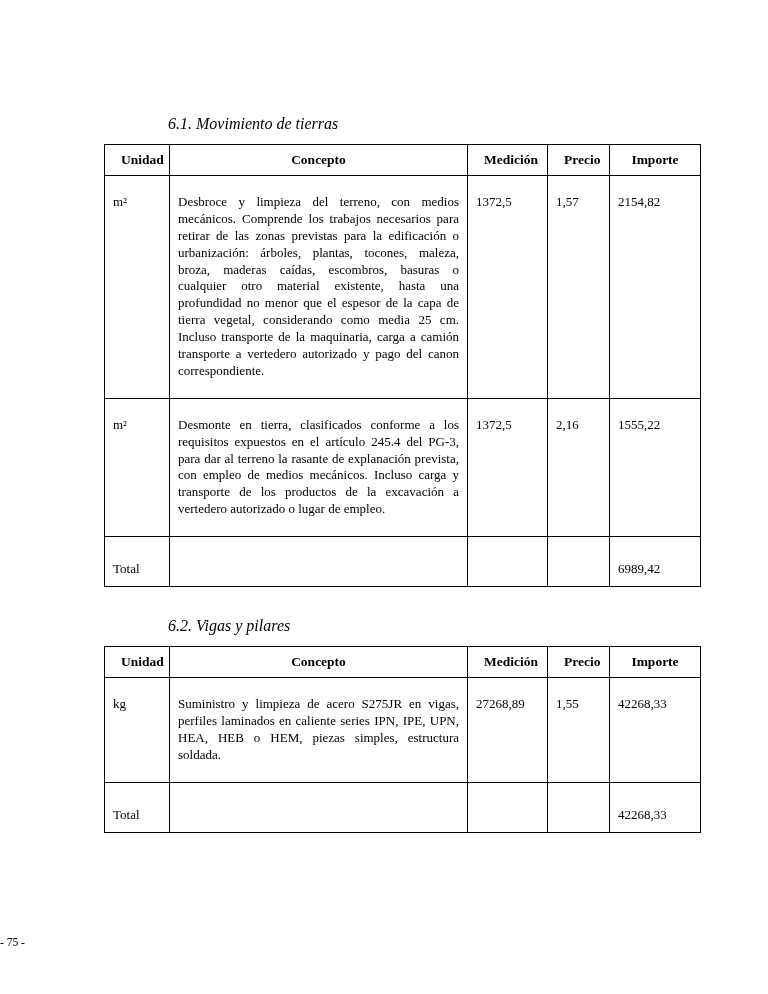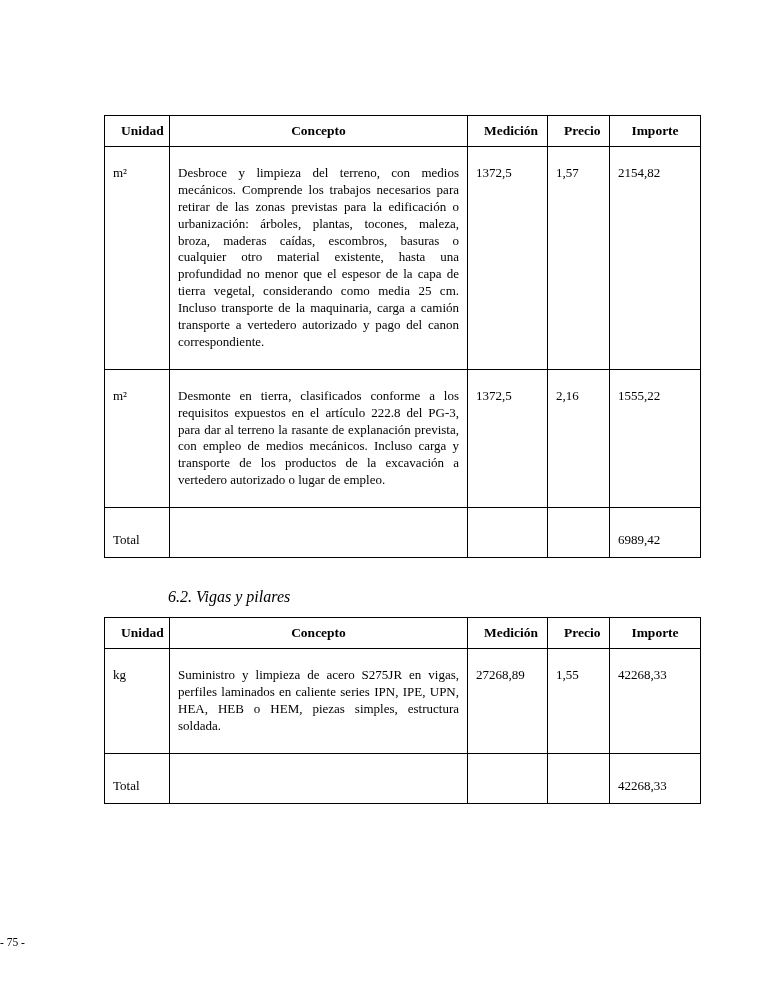"6.1. Movimiento de tierras" h2.section-subtitle { html: none -> <h2>6.1. Movimiento de tierras</h2> }
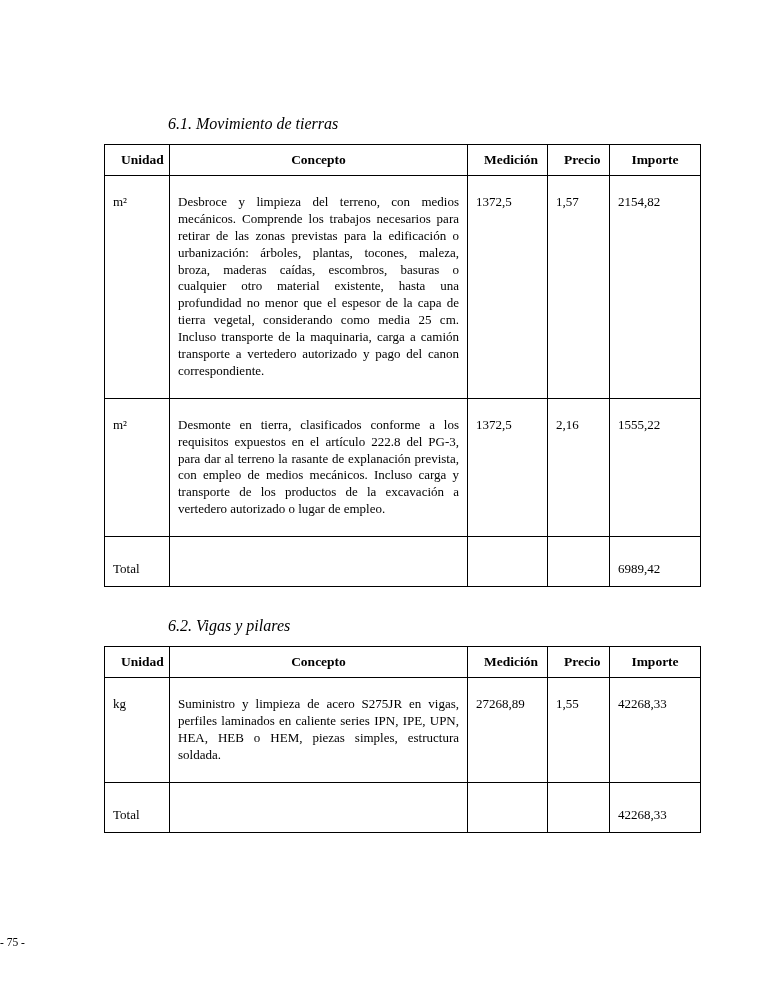"Desmonte en tierra, clasificados" td.concept { text: 222.8 -> 245.4 }
